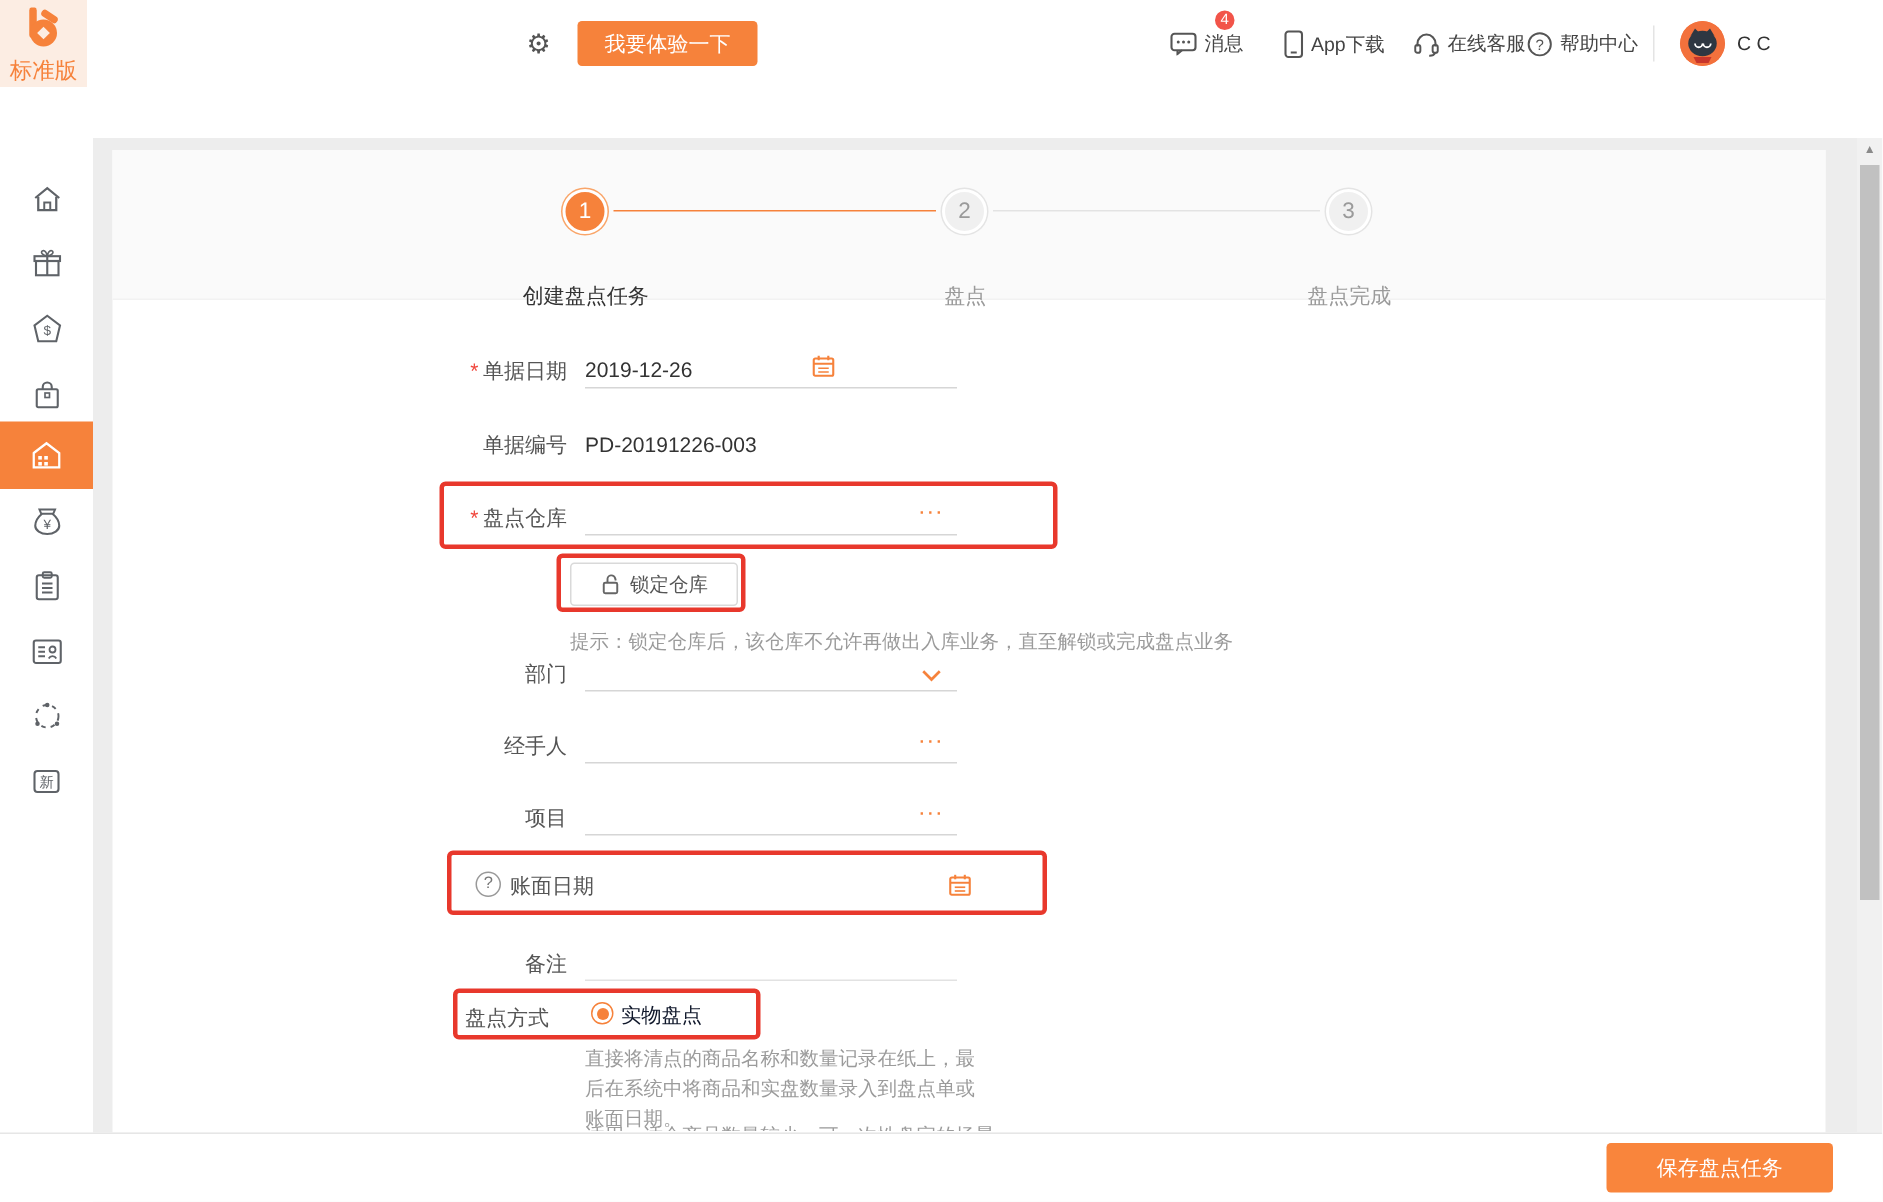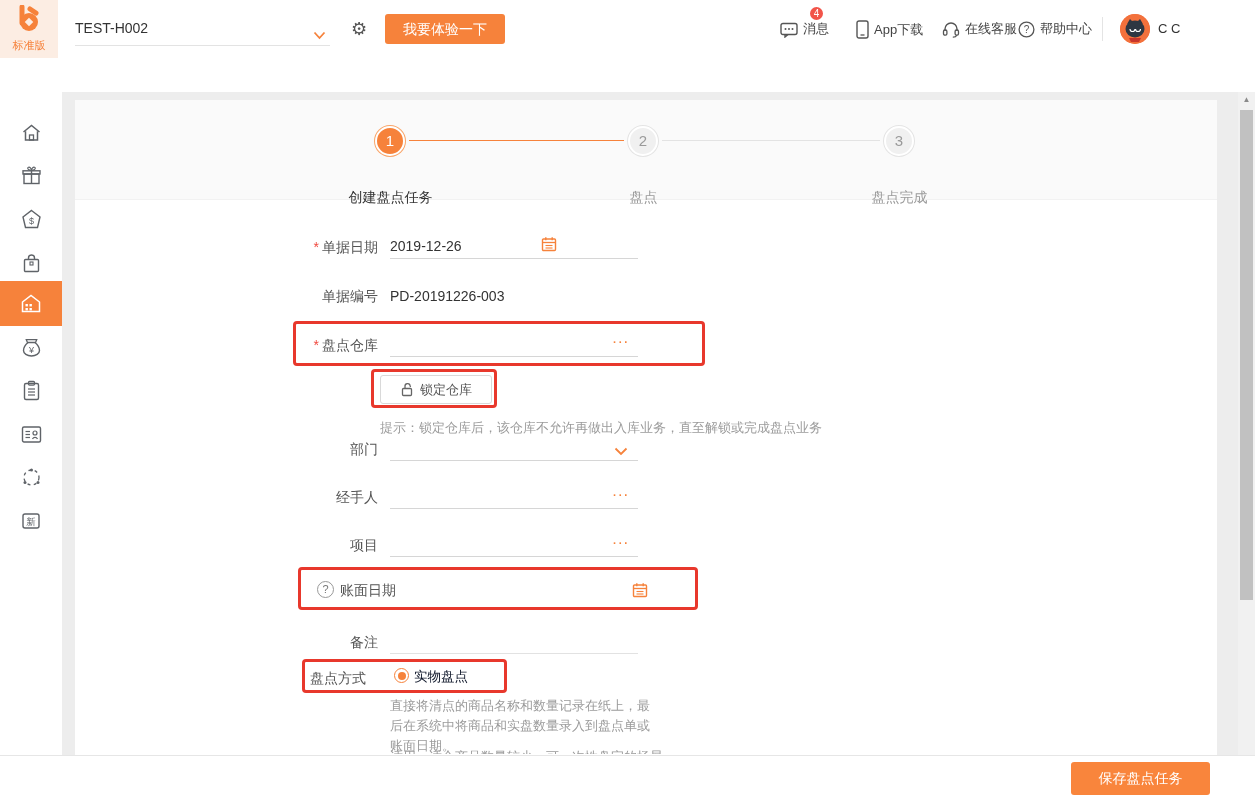"TEST-H002" div.account { html: <div> <span>TEST-H002</span> <span> <svg> <polyline></polyline> </svg> </span> </div> -> none }
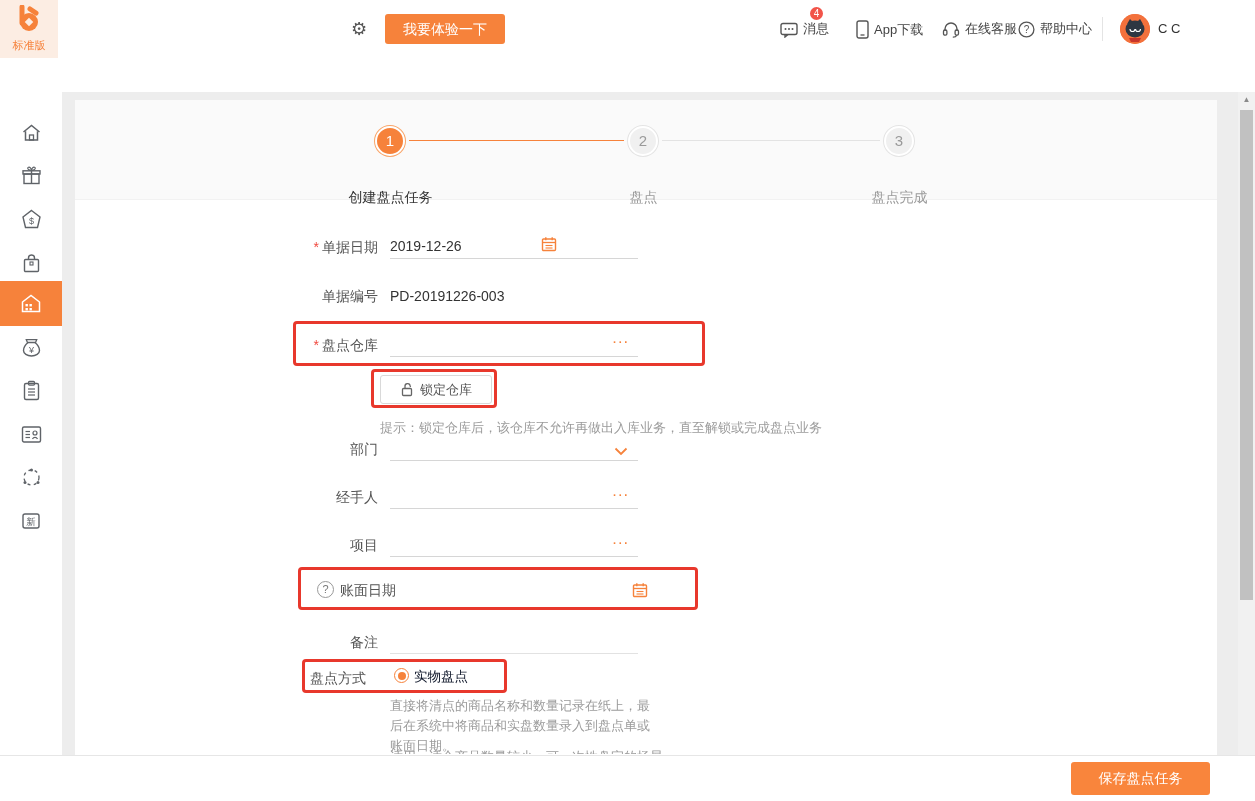"消息" div.top-item { align-items: flex-end -> none }
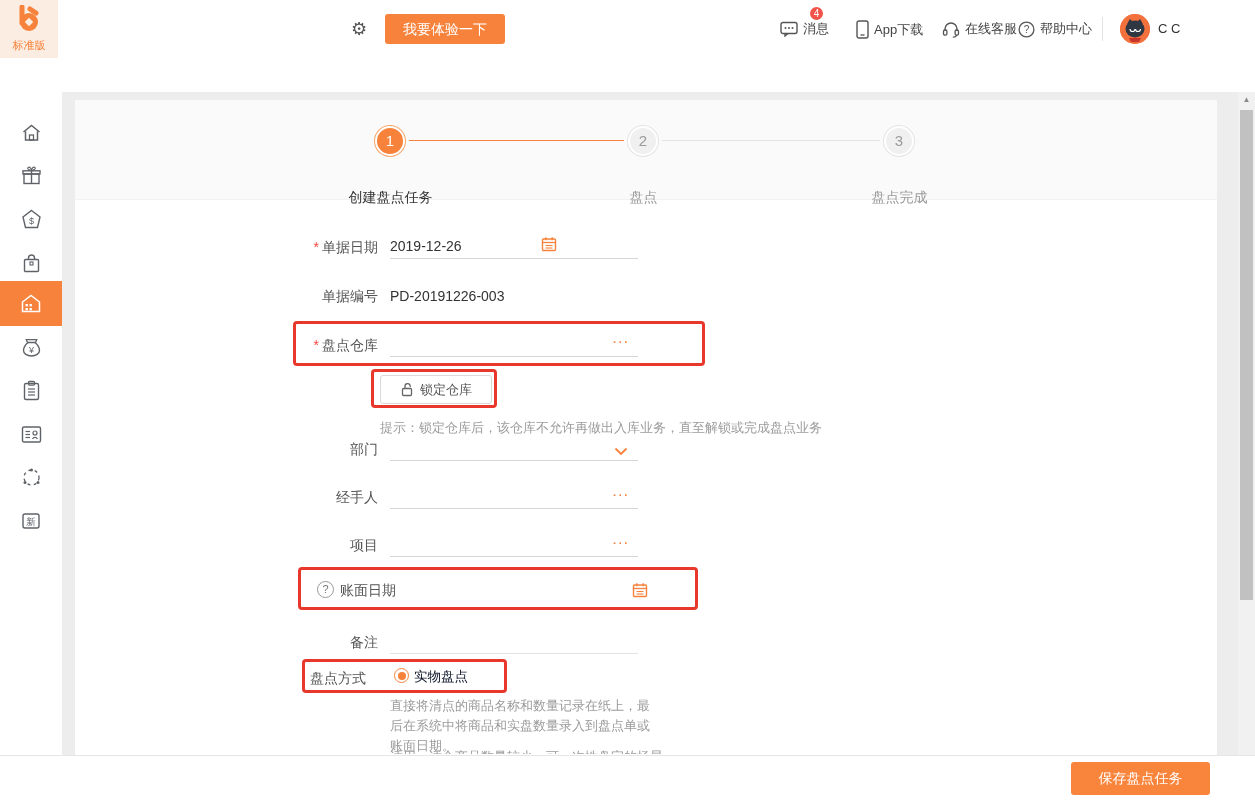"标准版" .logo-edition { font-size: 11px -> 15px }
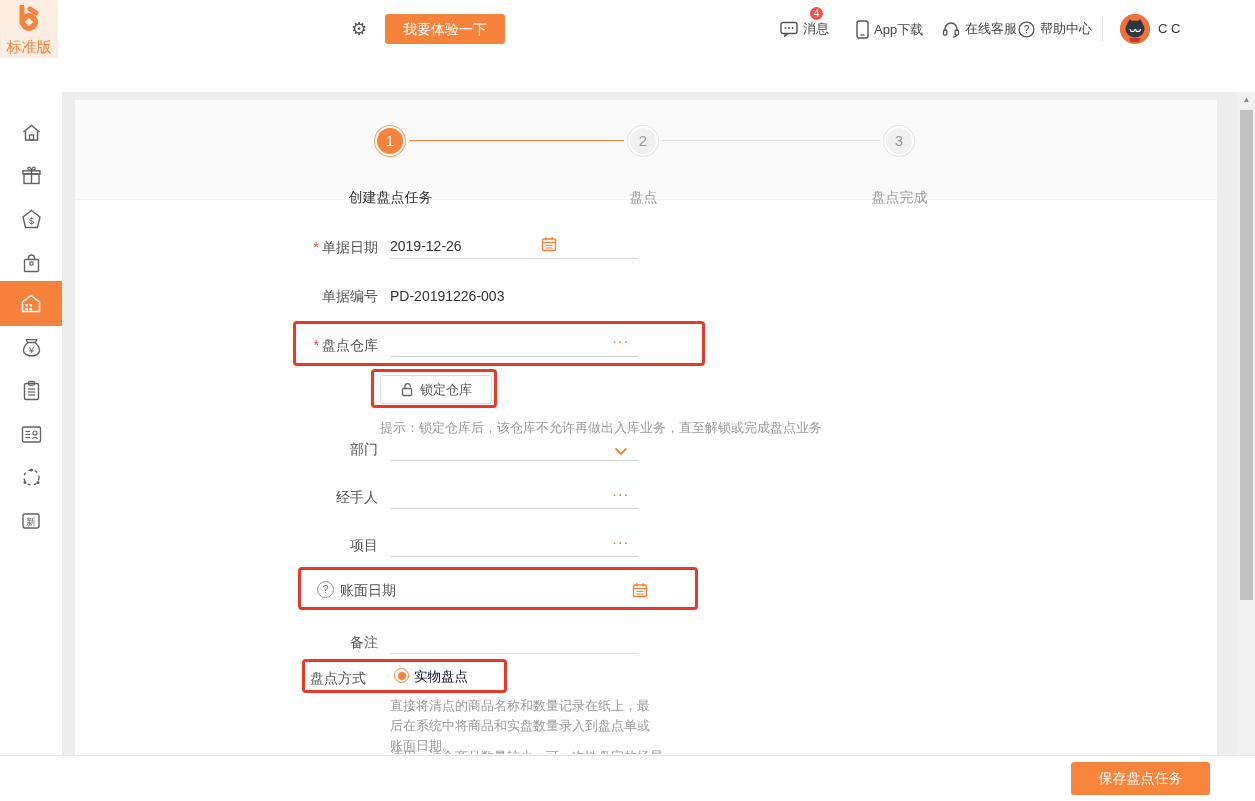"保存盘点任务" .save-btn { width: 139px -> 151px }
